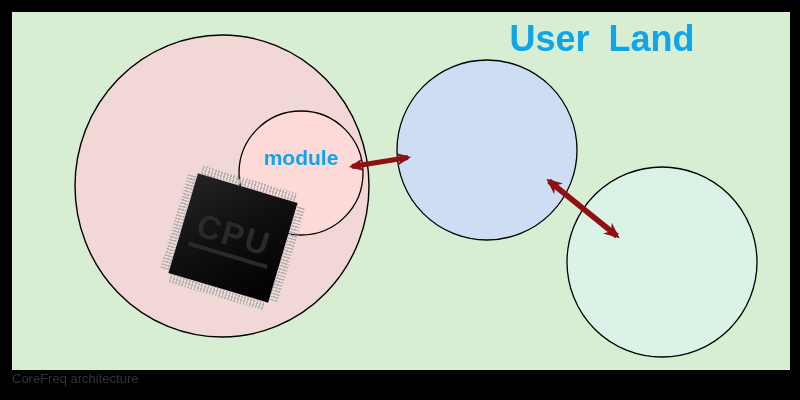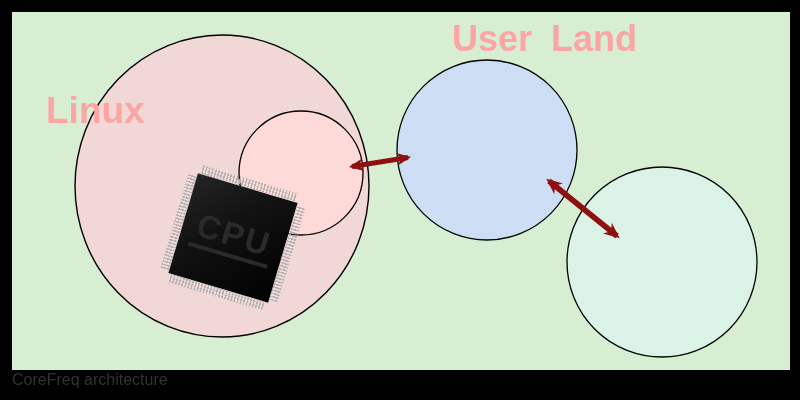"User Land" .lbl { color: #fca5a5 -> #0ea5e9; text-align: none -> center }
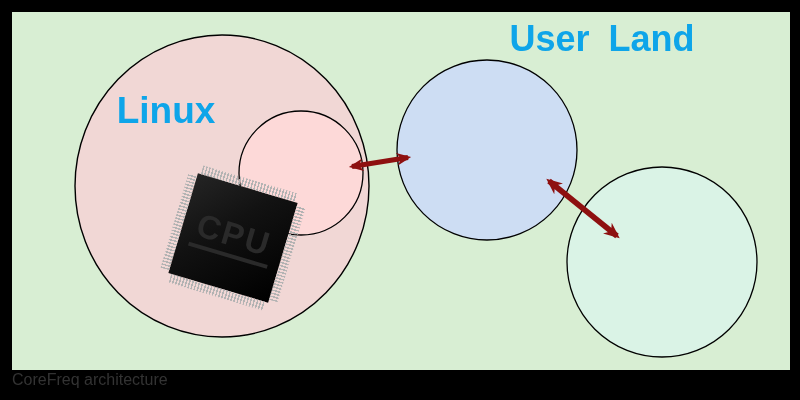"Linux" span { html: <span>Linux</span> -> none }
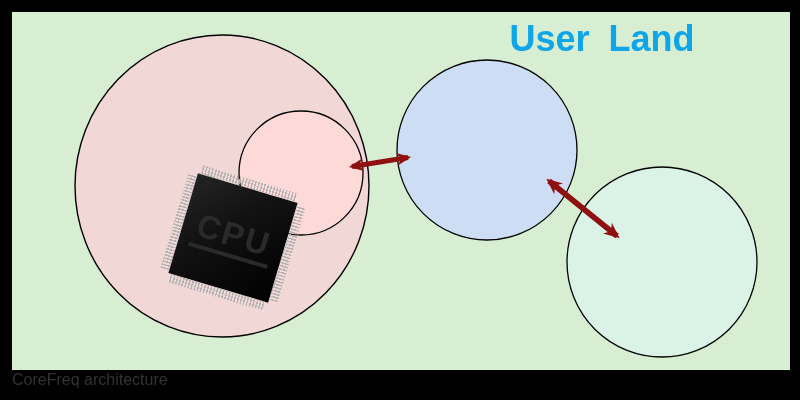"module" span { html: none -> <span>module</span> }
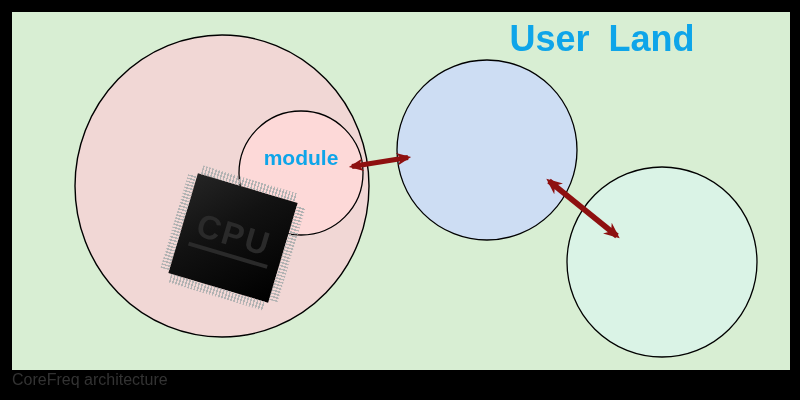"CoreFreq architecture" #footer-caption { font-size: 16px -> 13px }
